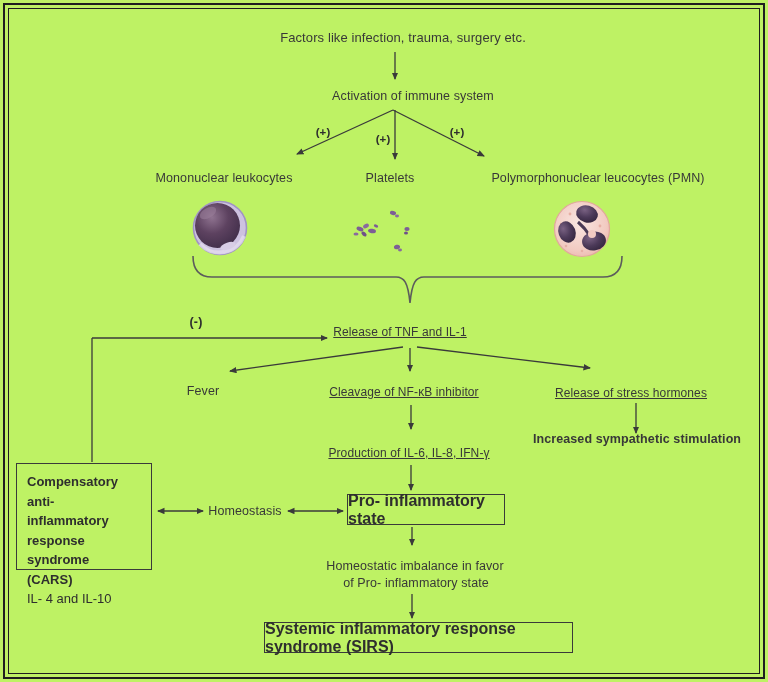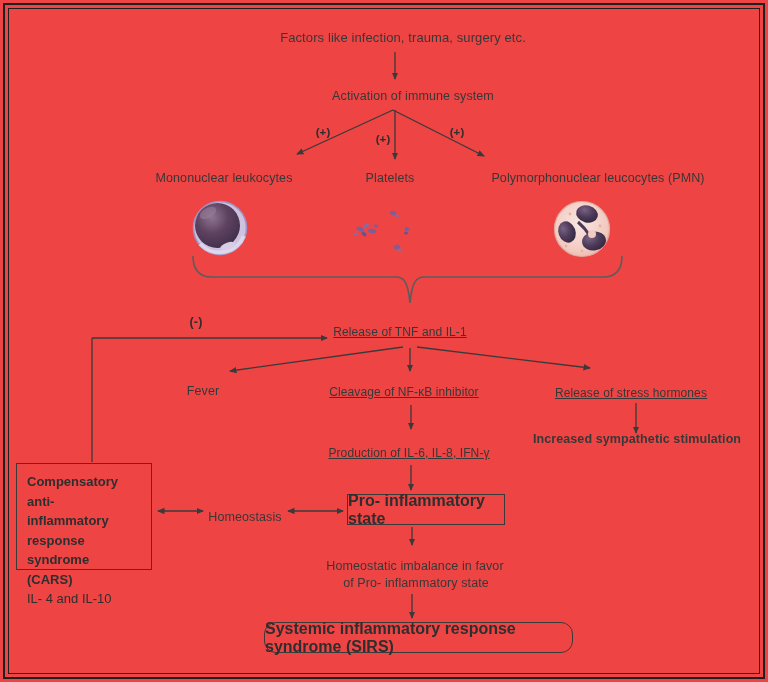"Factors like infection, trauma, surgery" .canvas { background: #ef4444 -> #bef264 }
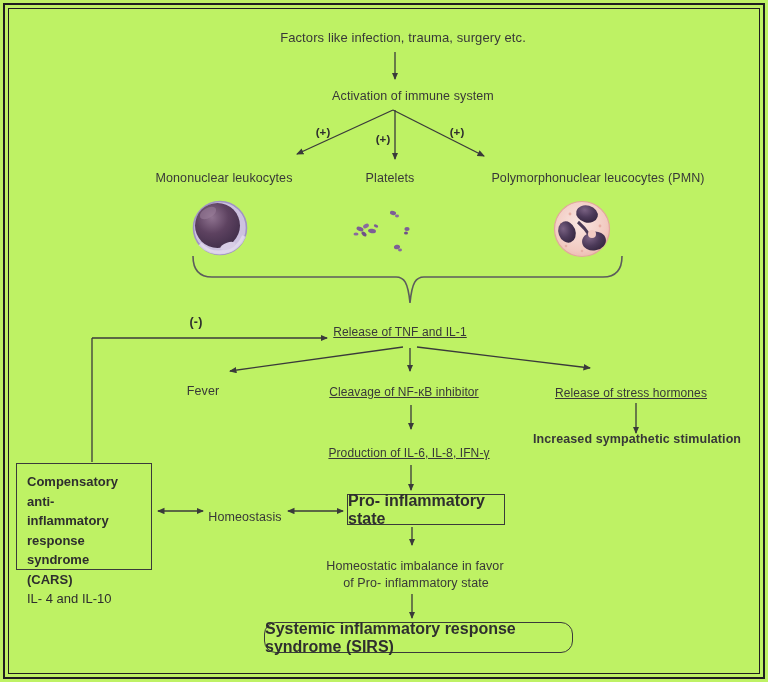"Homeostasis" div.lbl { margin-top: 6px -> none }
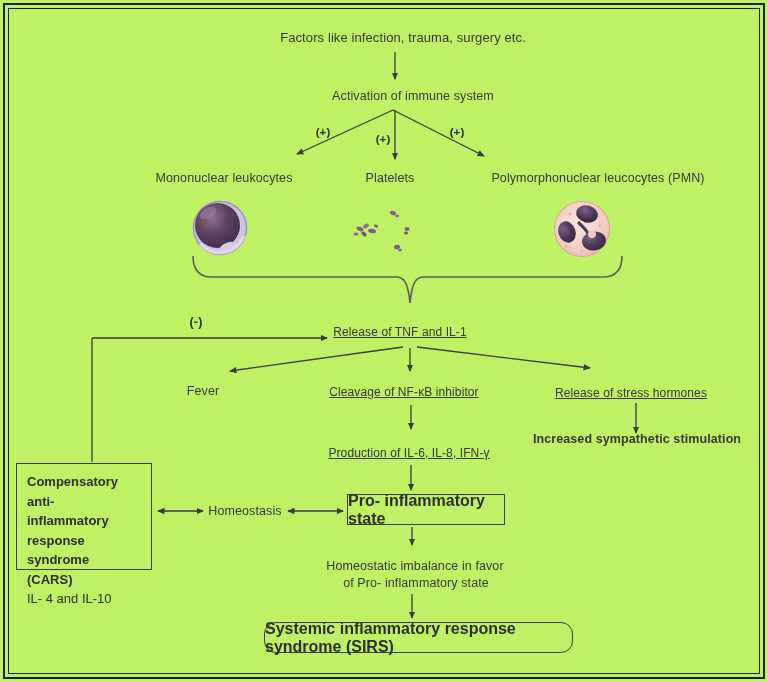"Systemic inflammatory response syndrome" div.nodebox { border-radius: 12px -> none }
